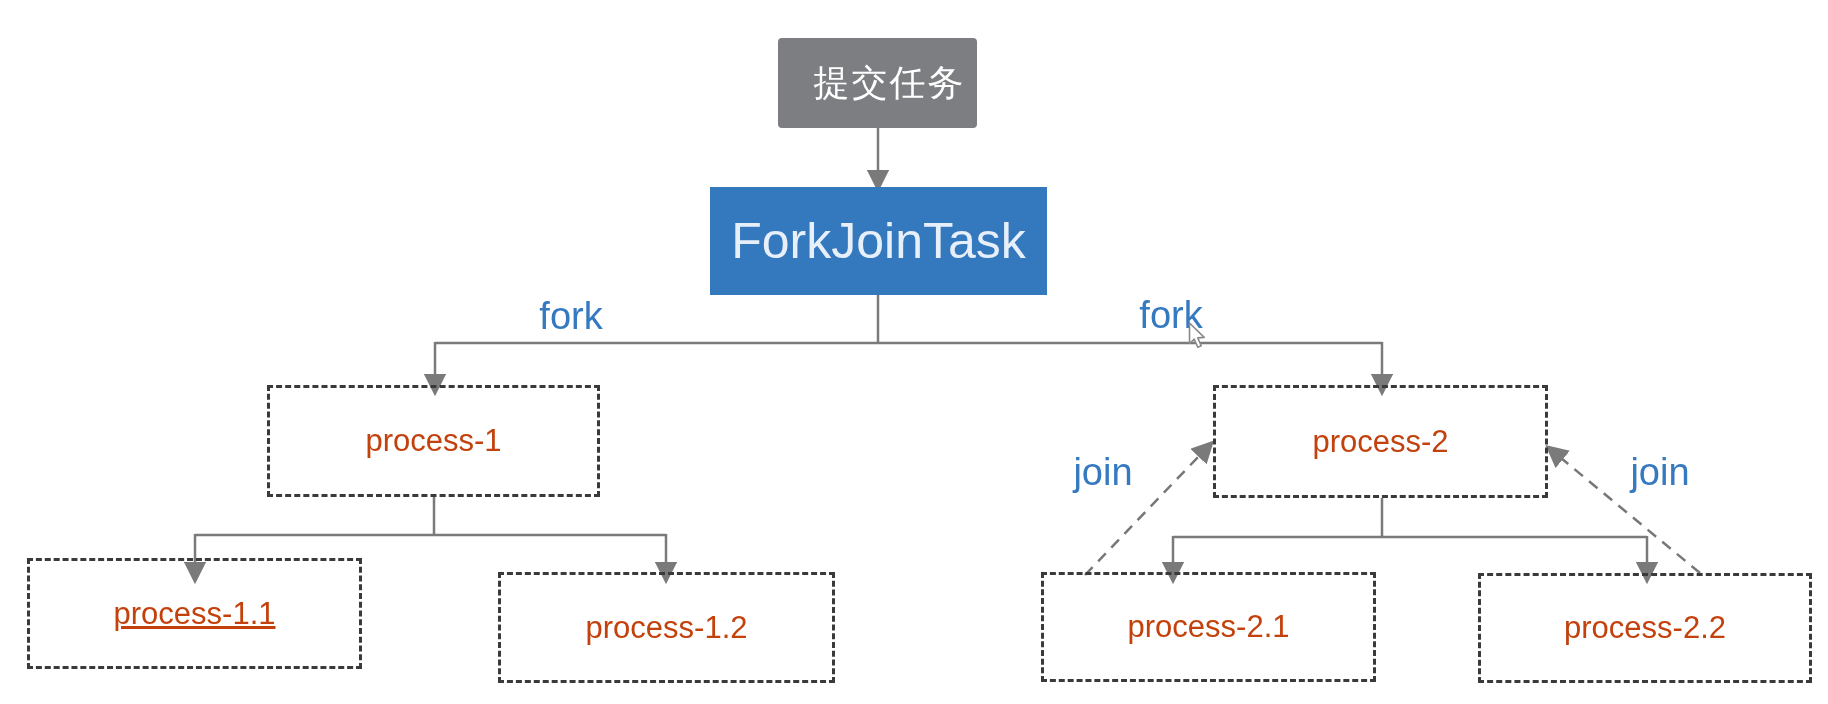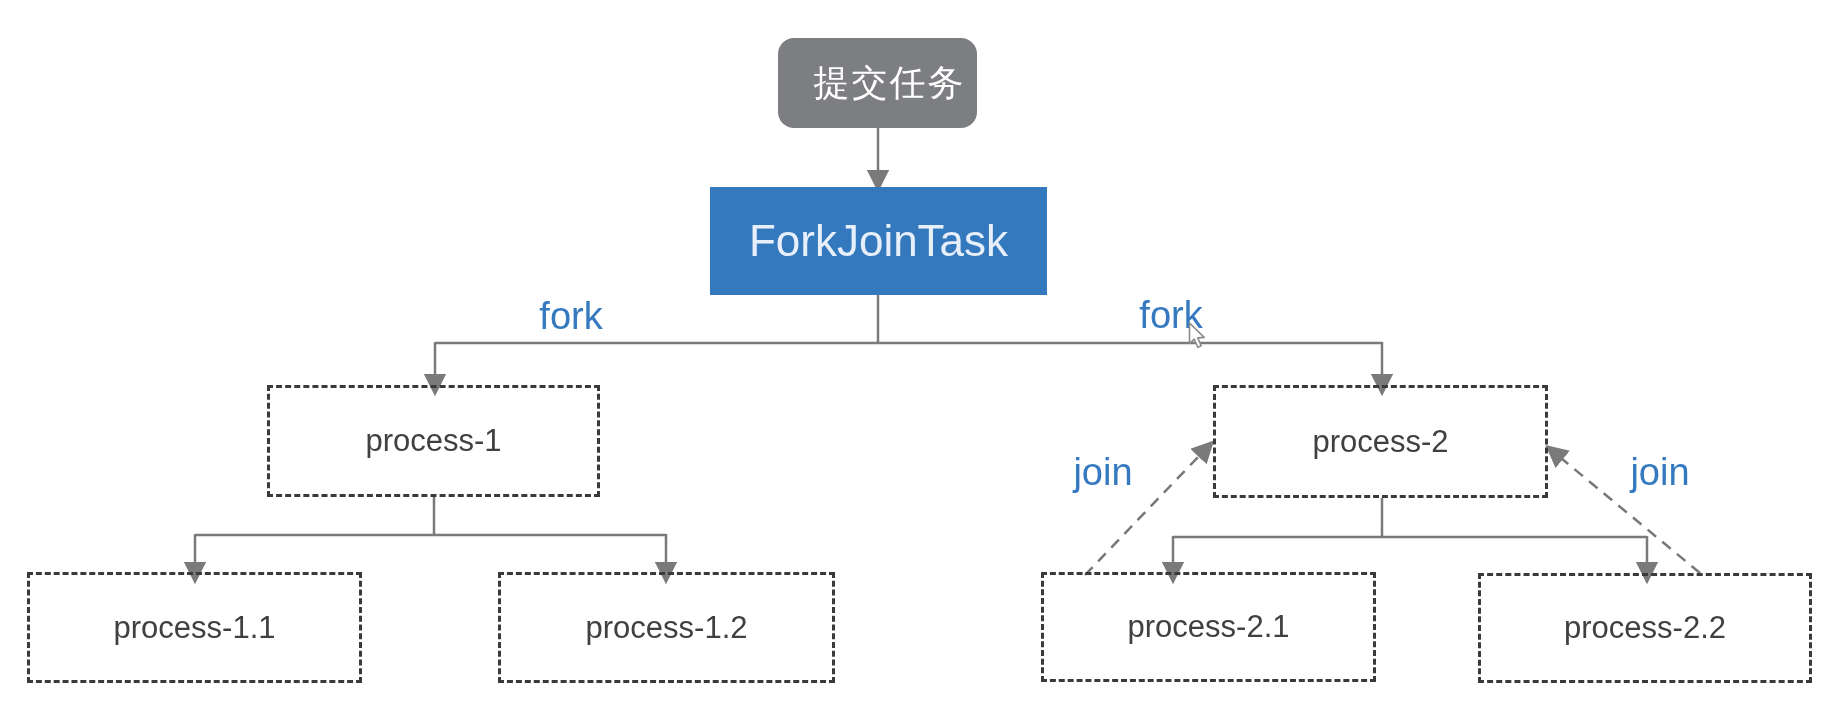"提交任务" .node-solid-gray { border-radius: 16px -> 4px }
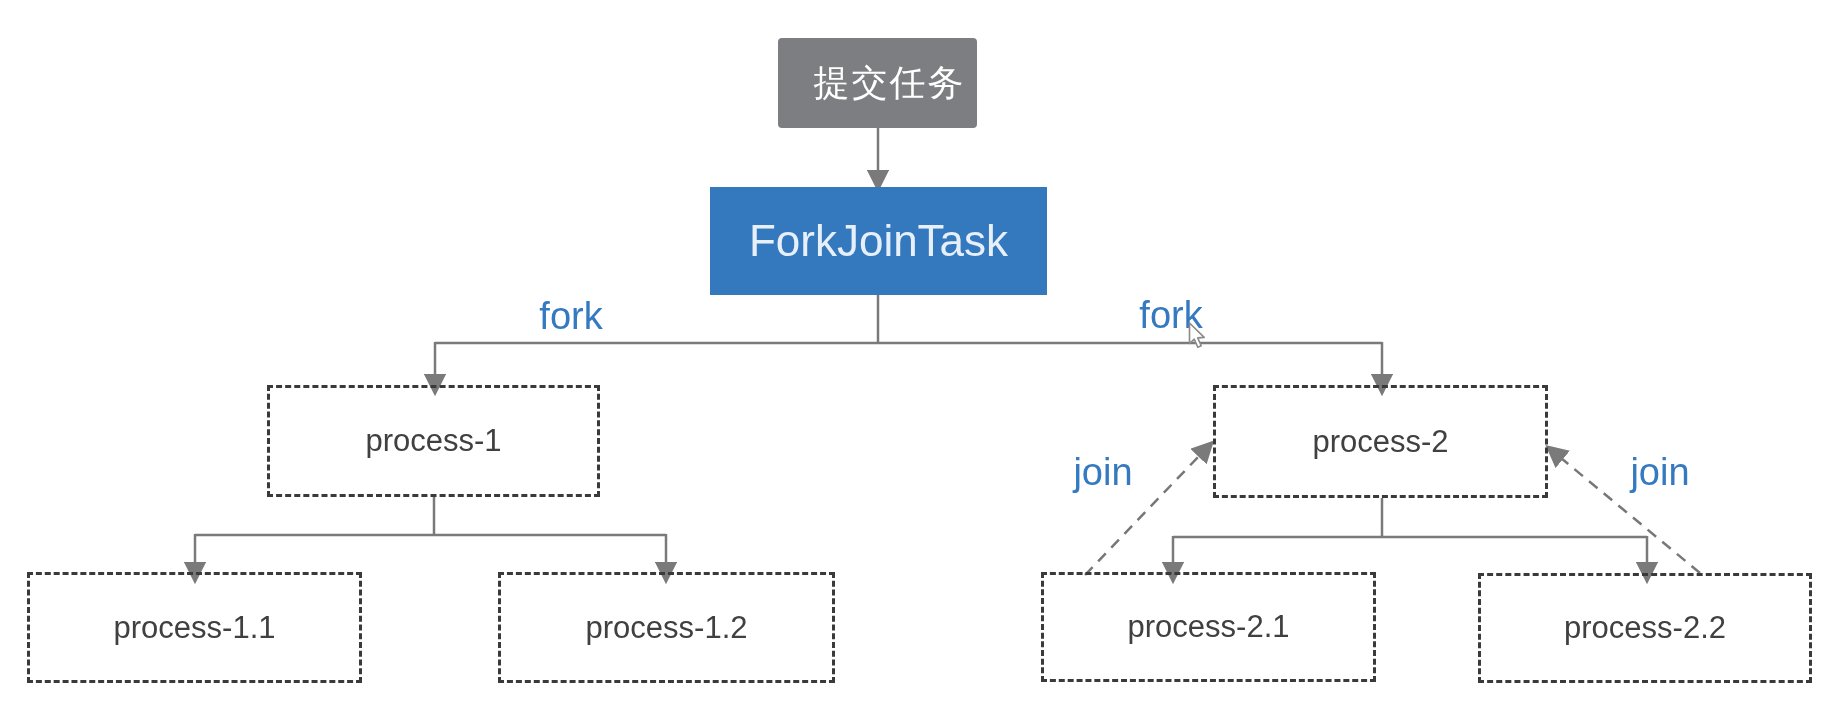"ForkJoinTask" .node-solid-blue { font-size: 44px -> 50px }
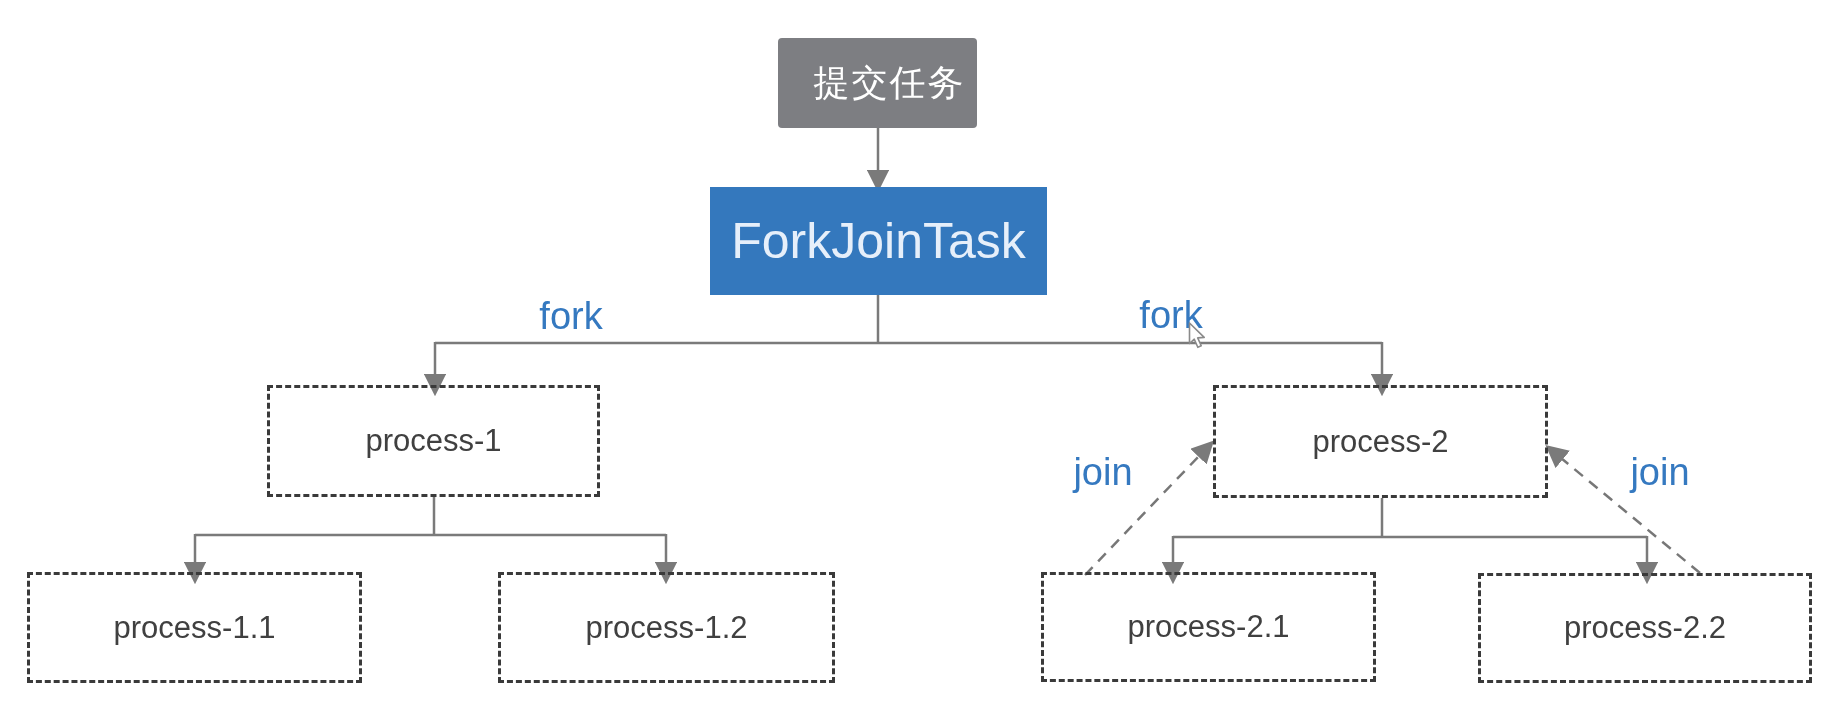"process-1" .node-dashed { color: #404040 -> #c2410c }
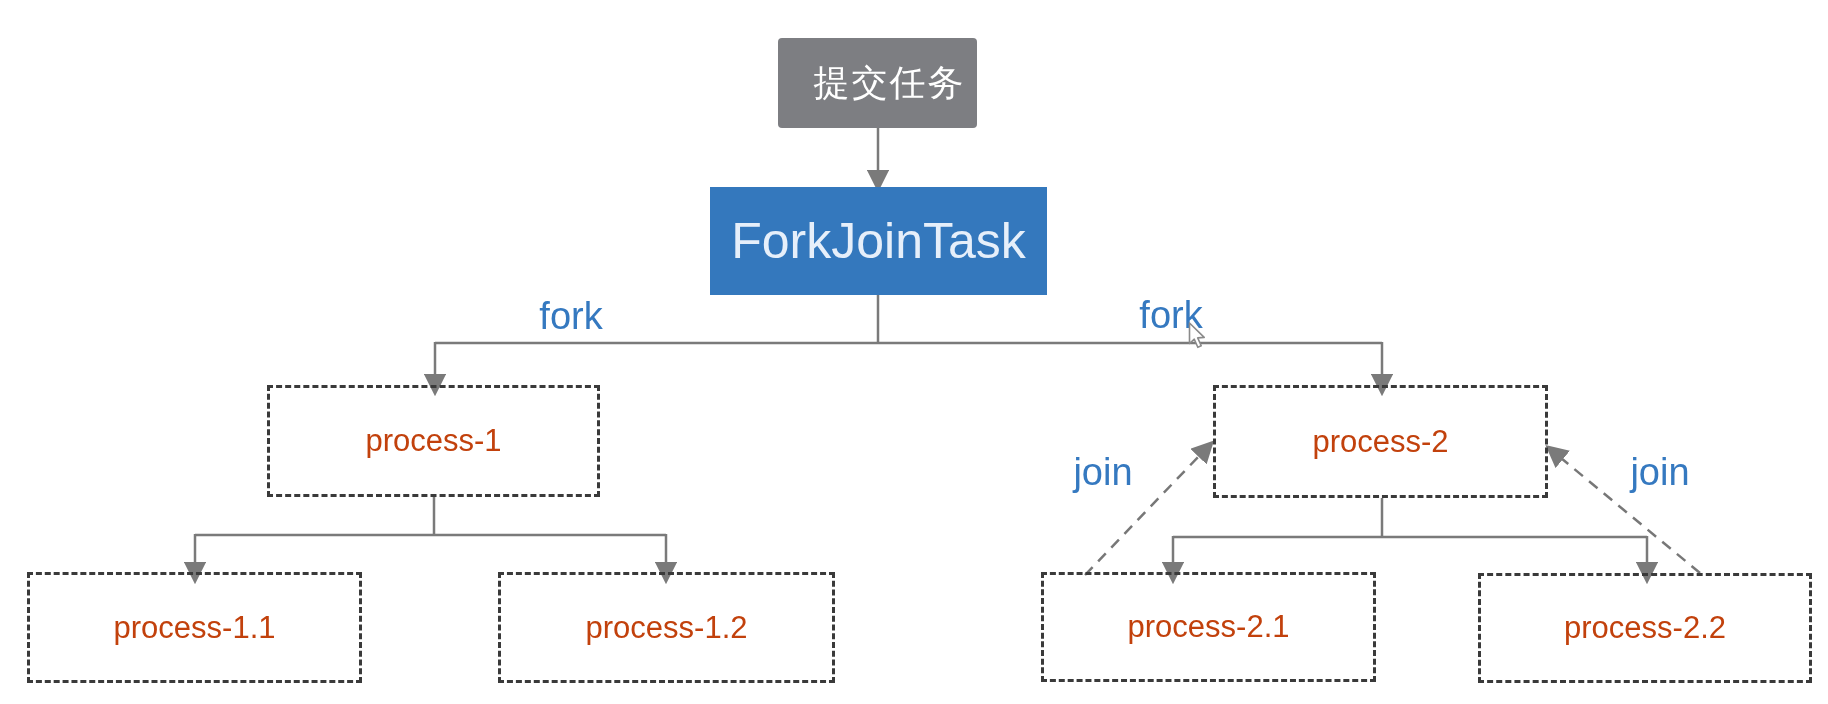"process-1.1" div.node { text-decoration: none -> underline; top: 572px -> 558px }
